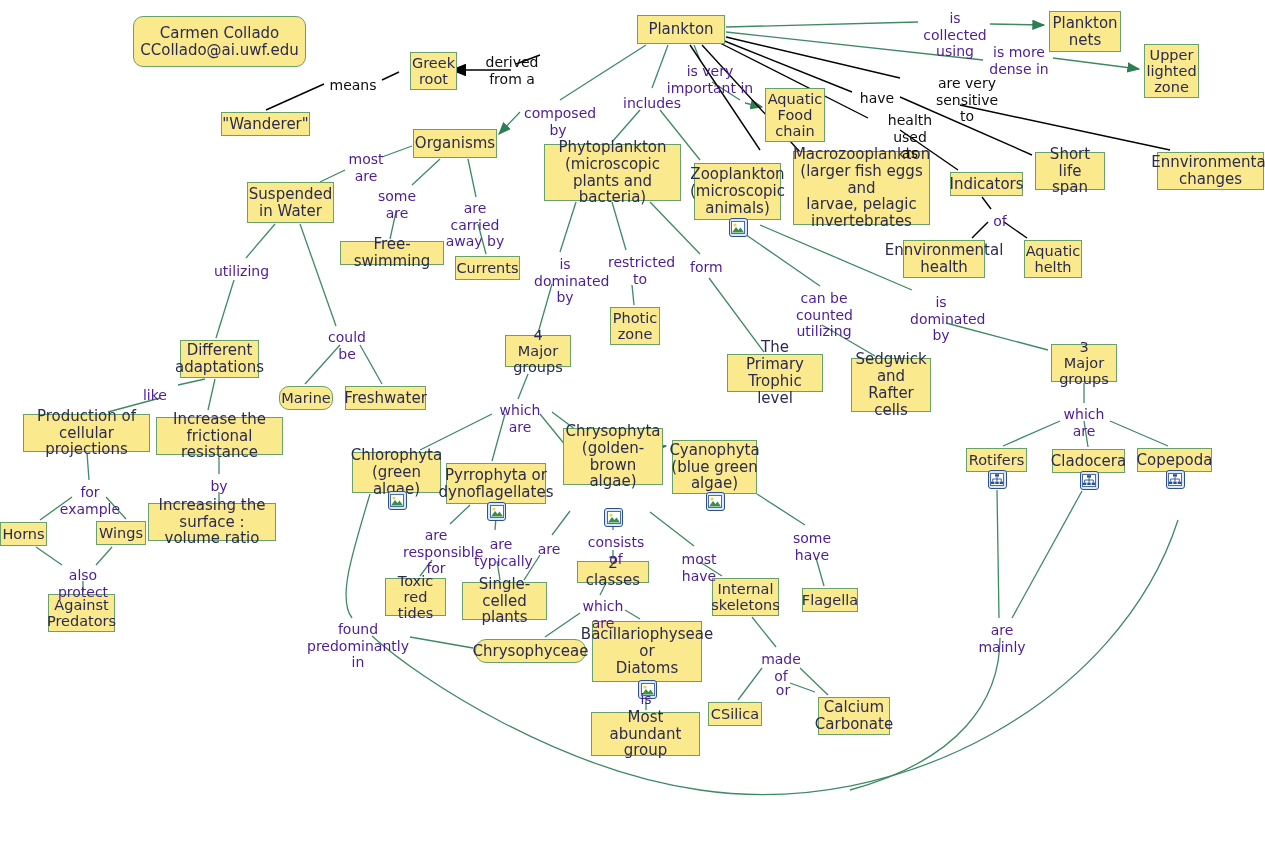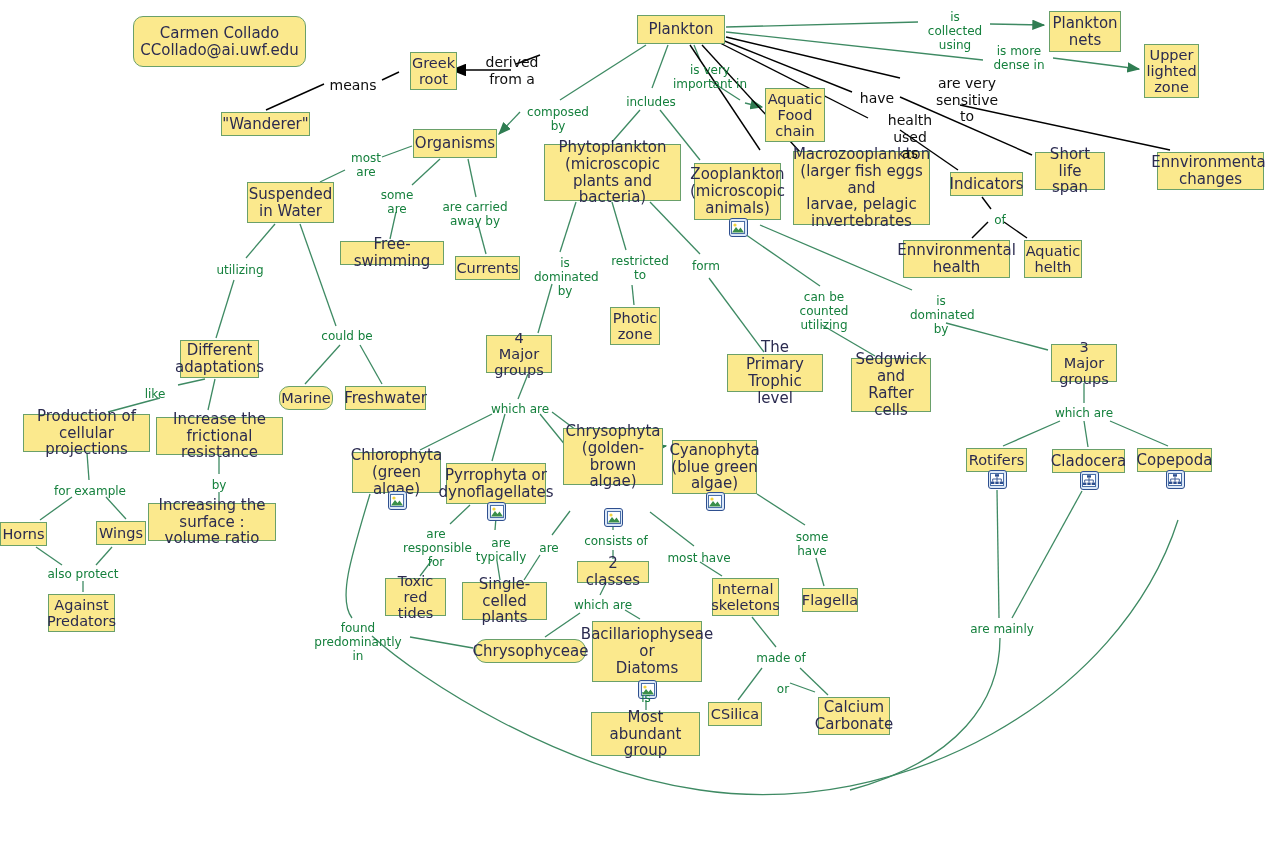"is" .link-label { color: #15803d -> #4c1d95; font-size: 12px -> 14px }
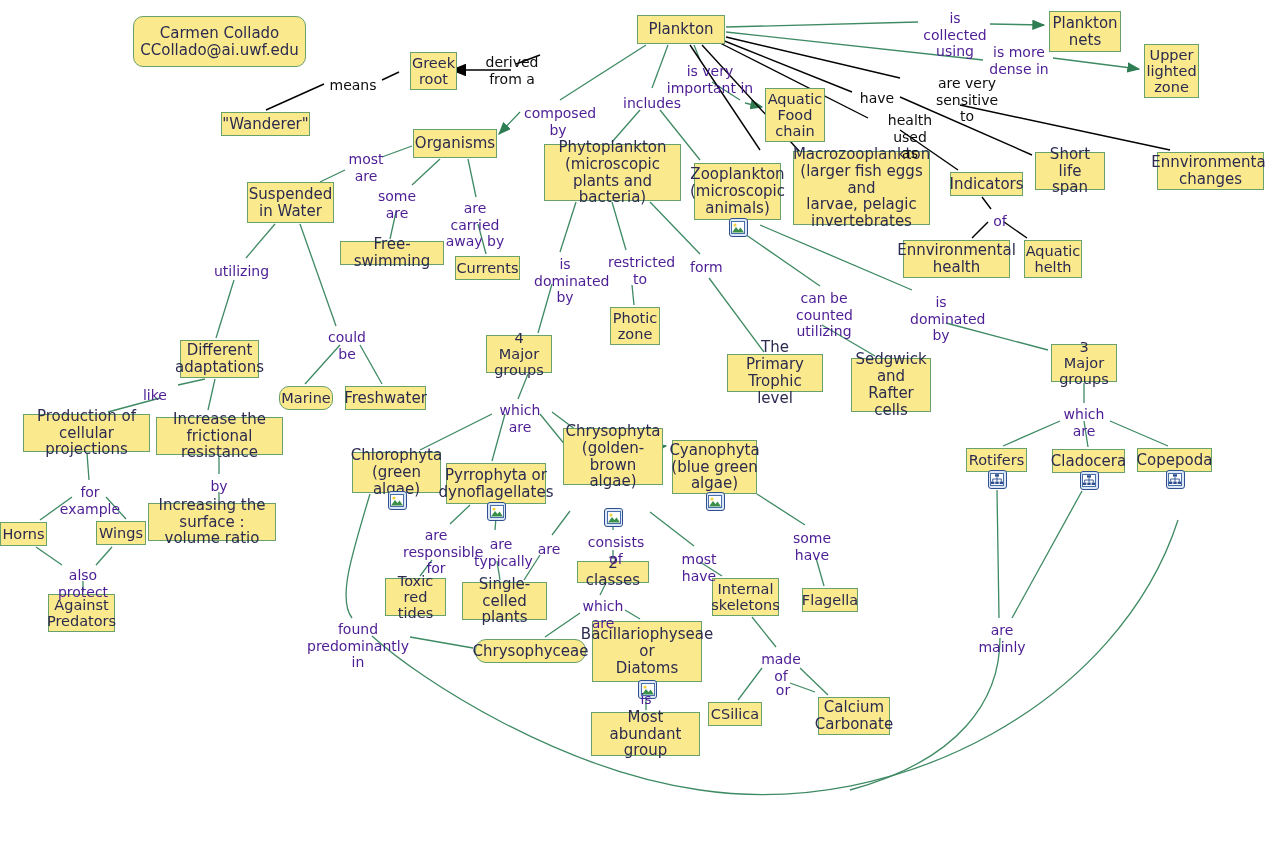"Ennvironmental" div.node { width: 107px -> 82px }
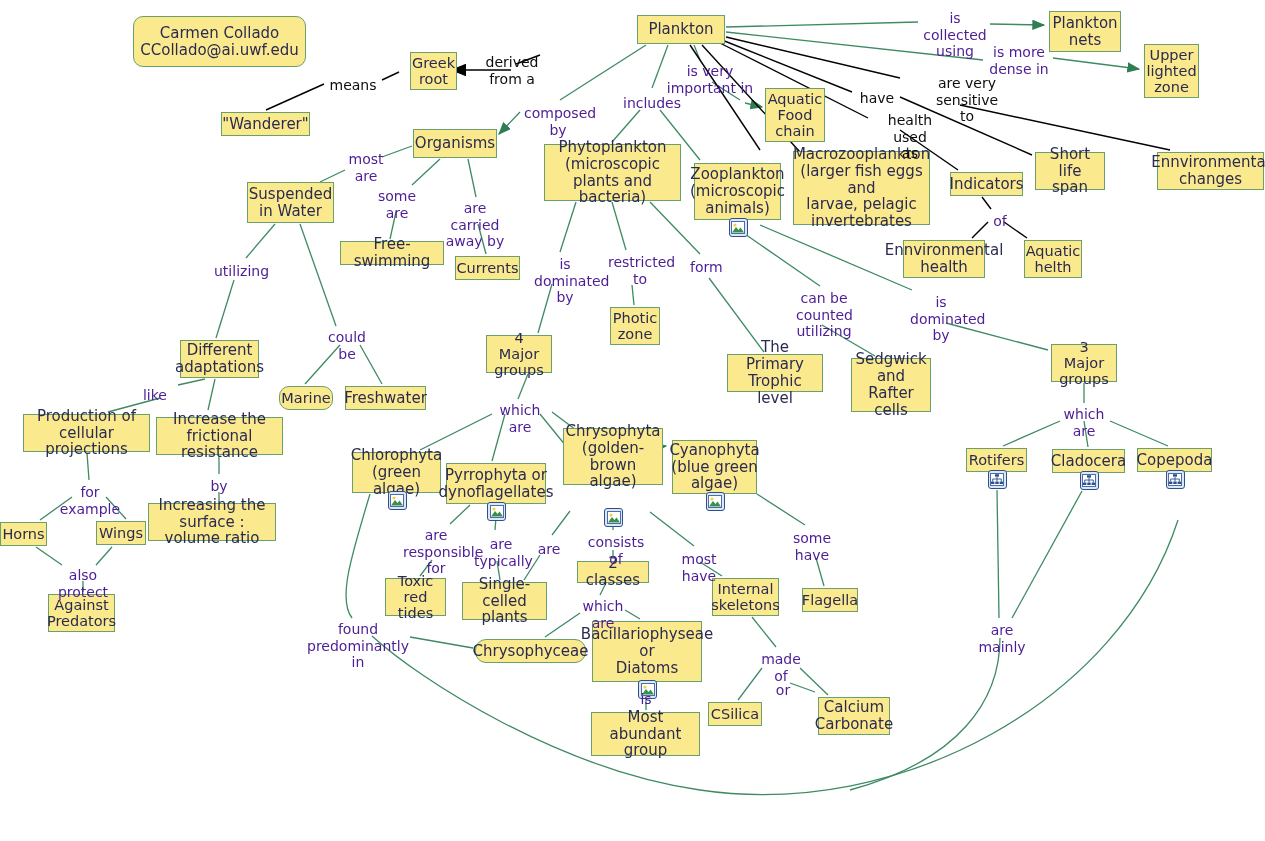"4 Major" div.node { height: 38px -> 32px; left: 486px -> 505px }
